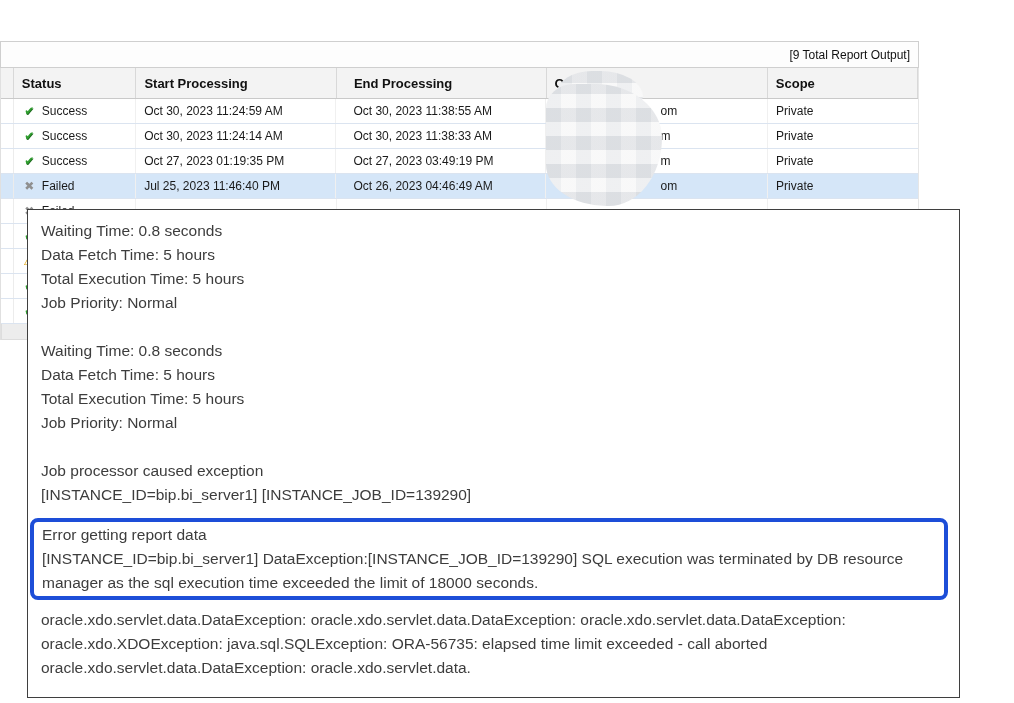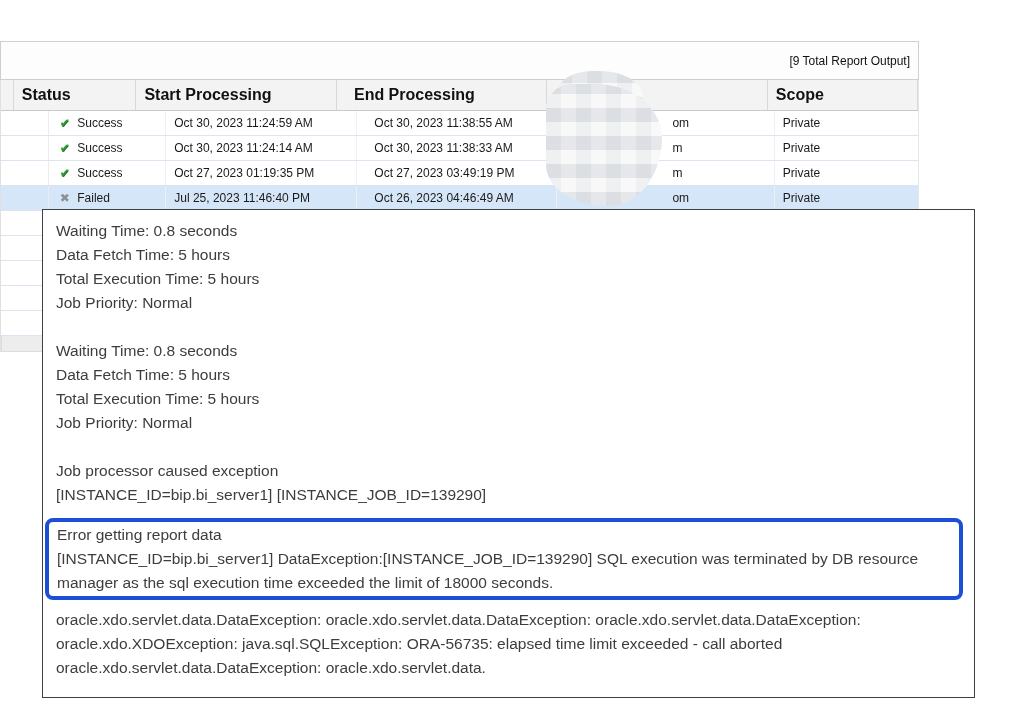"[9 Total Report Output]" .total-bar { height: 39px -> 27px }
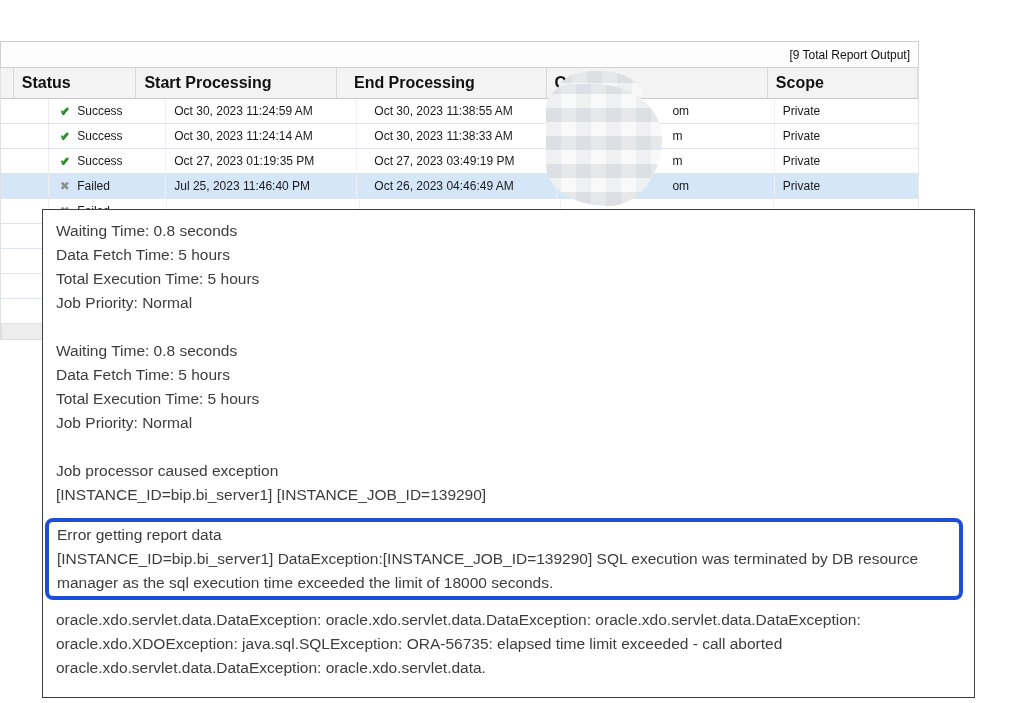"Status" .thead { font-size: 16px -> 13px }
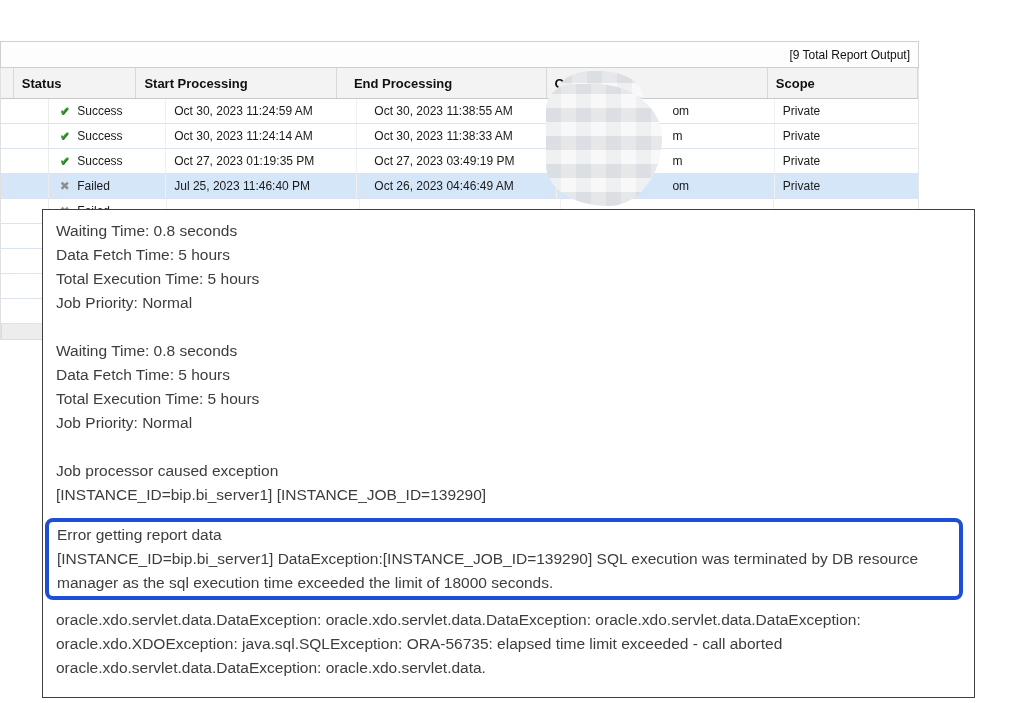"Success" .row { padding-left: 36px -> none }
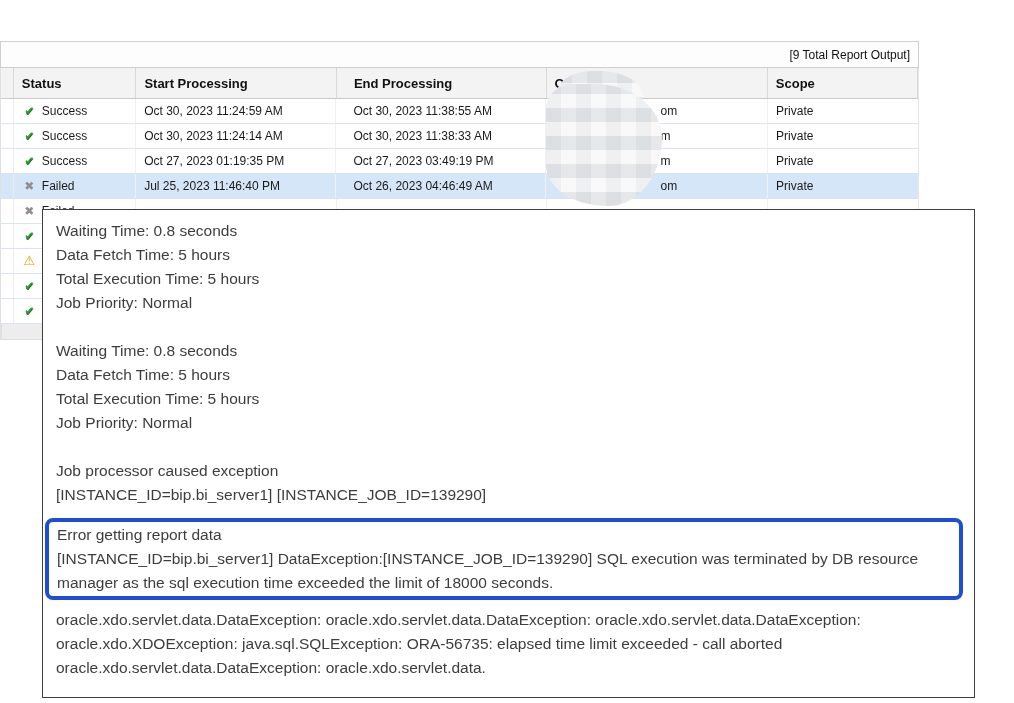"Waiting Time: 0.8 seconds" .dialog { left: 42px -> 27px }
